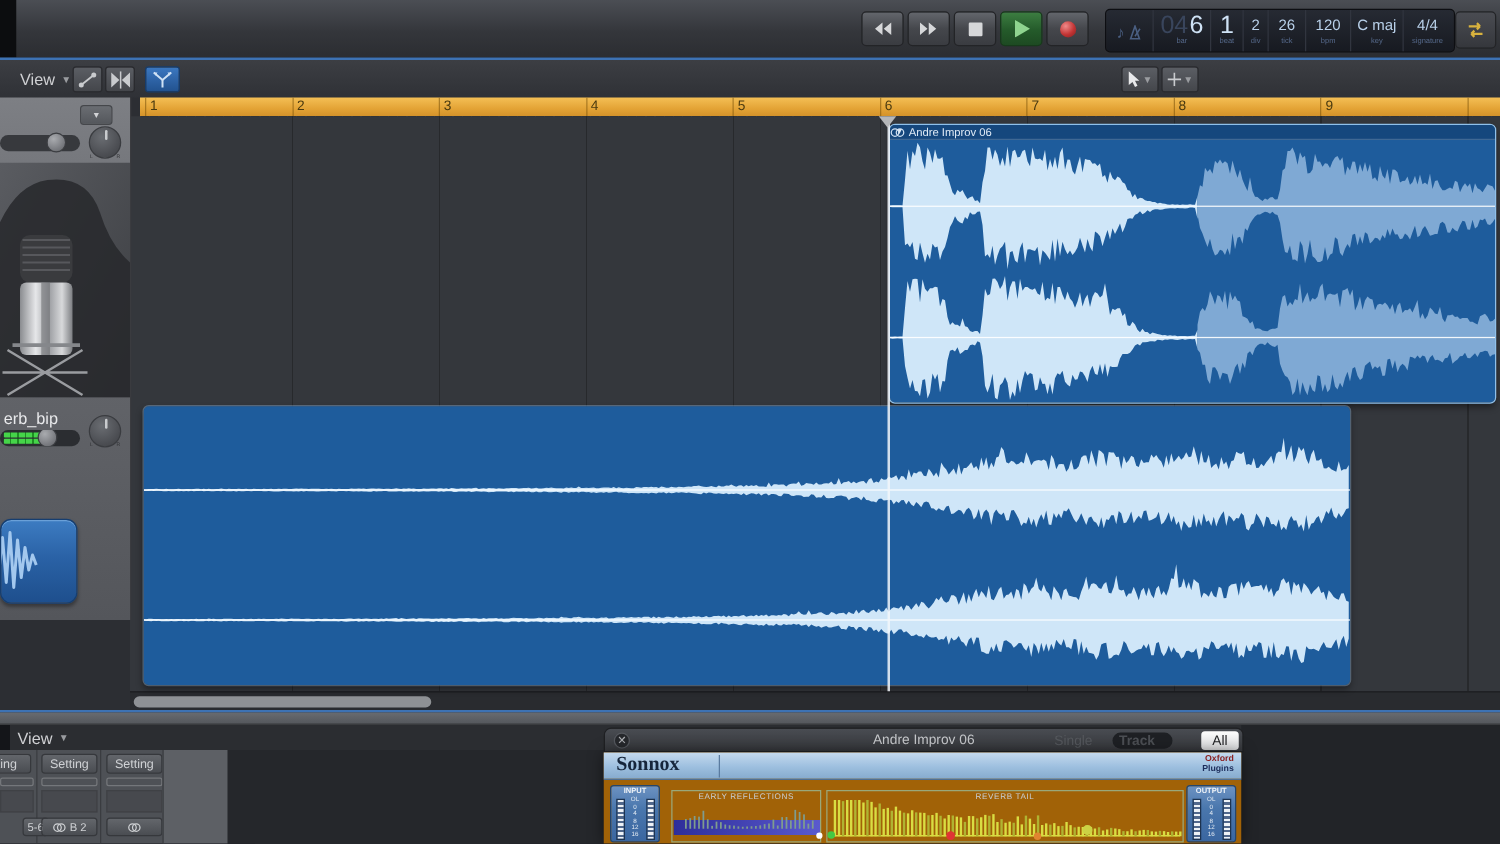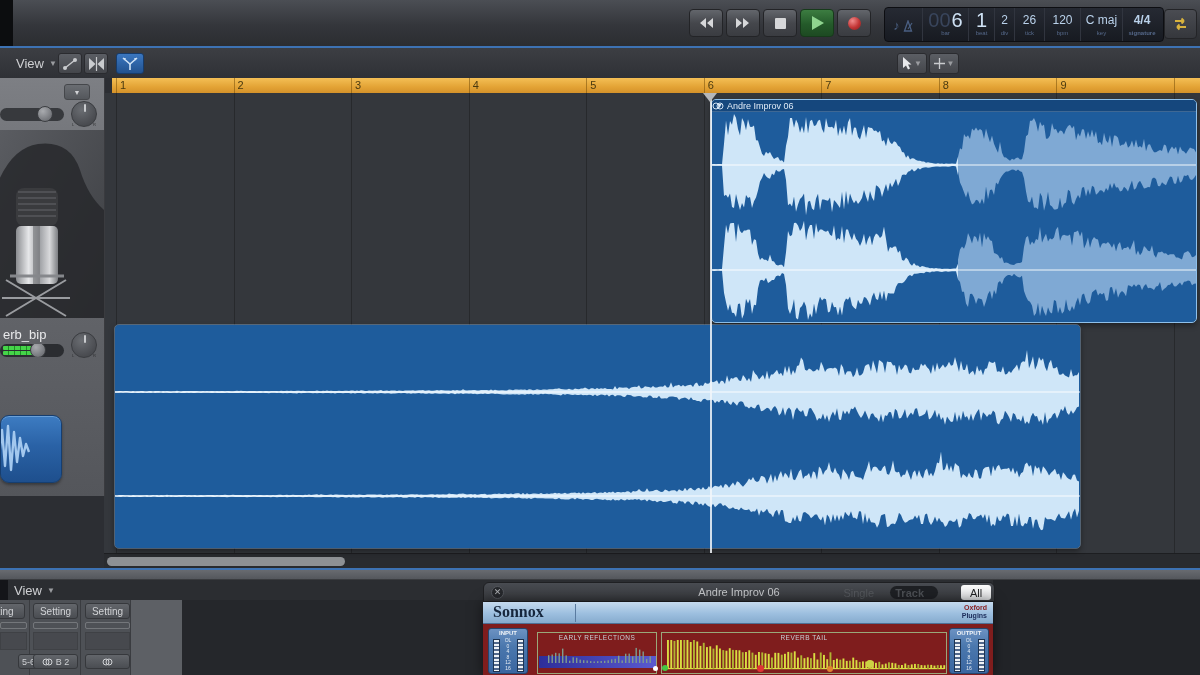"00" span.lcd-dim { text: 00 -> 04 }
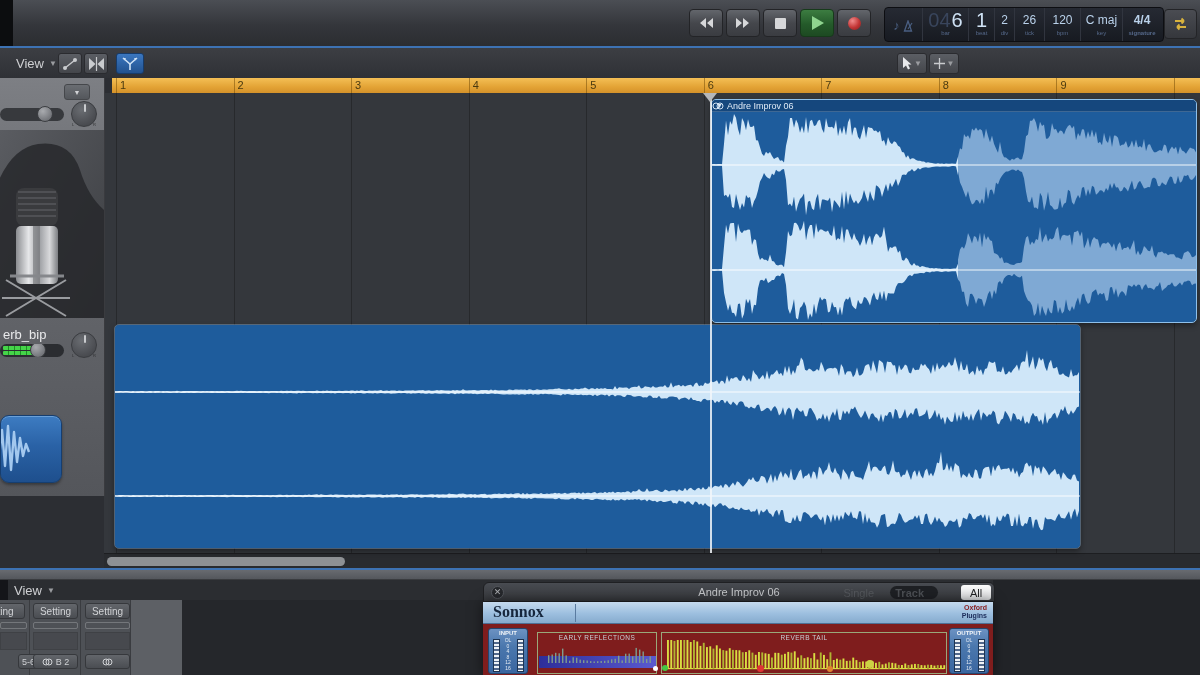"4/4" .lcd-cell:last-child { font-weight: bold -> none }
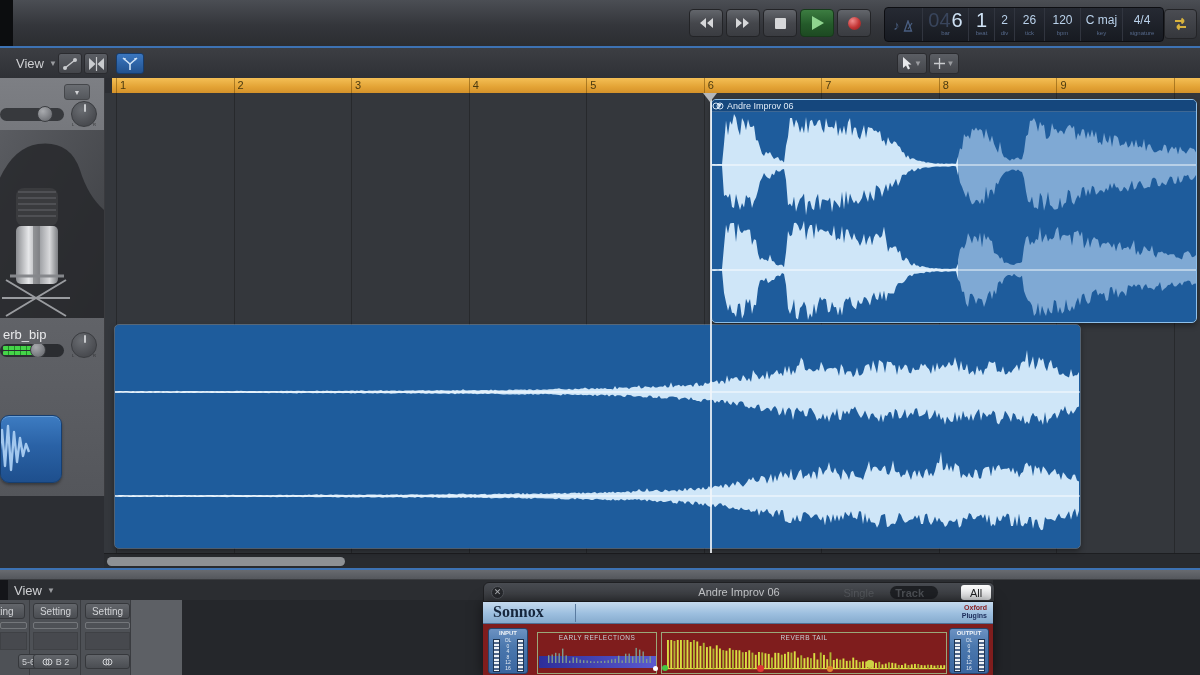"Sonnox" #plug-body { background: #7f1d1d -> #a16207 }
